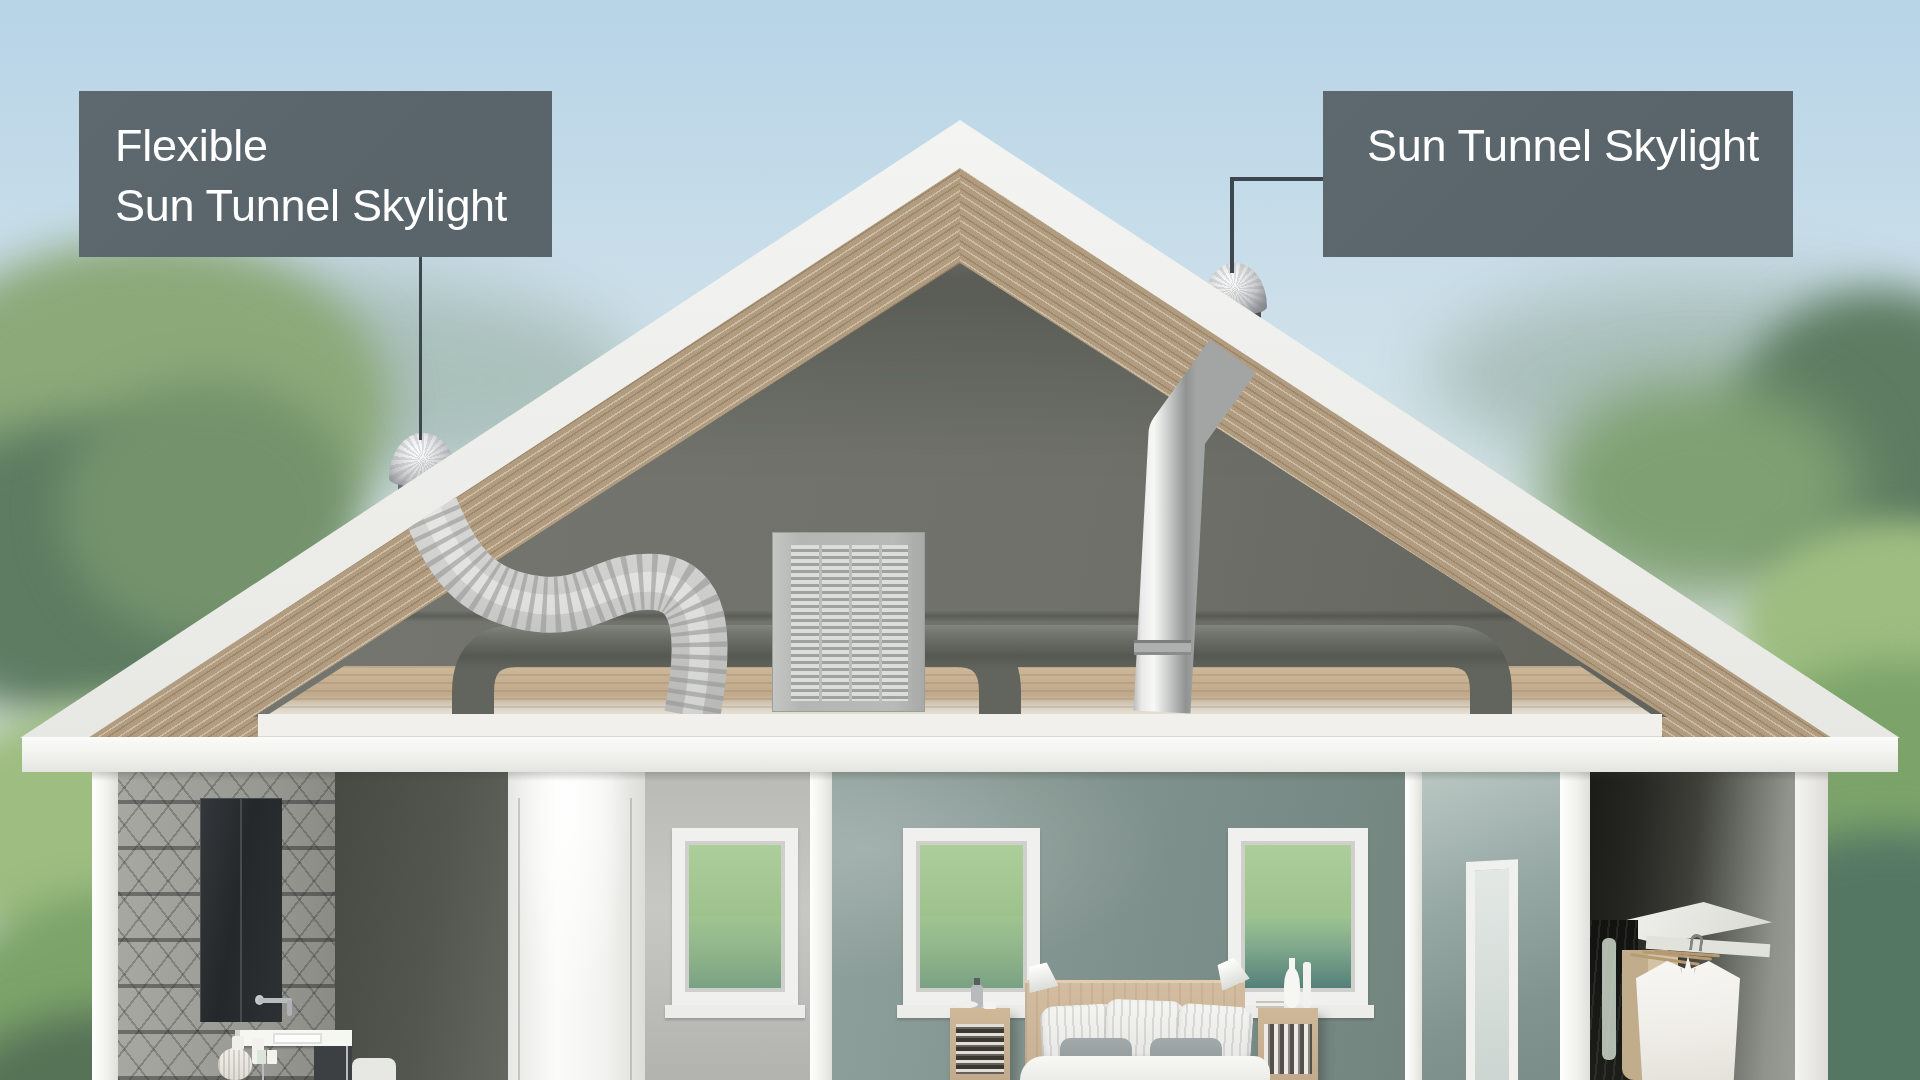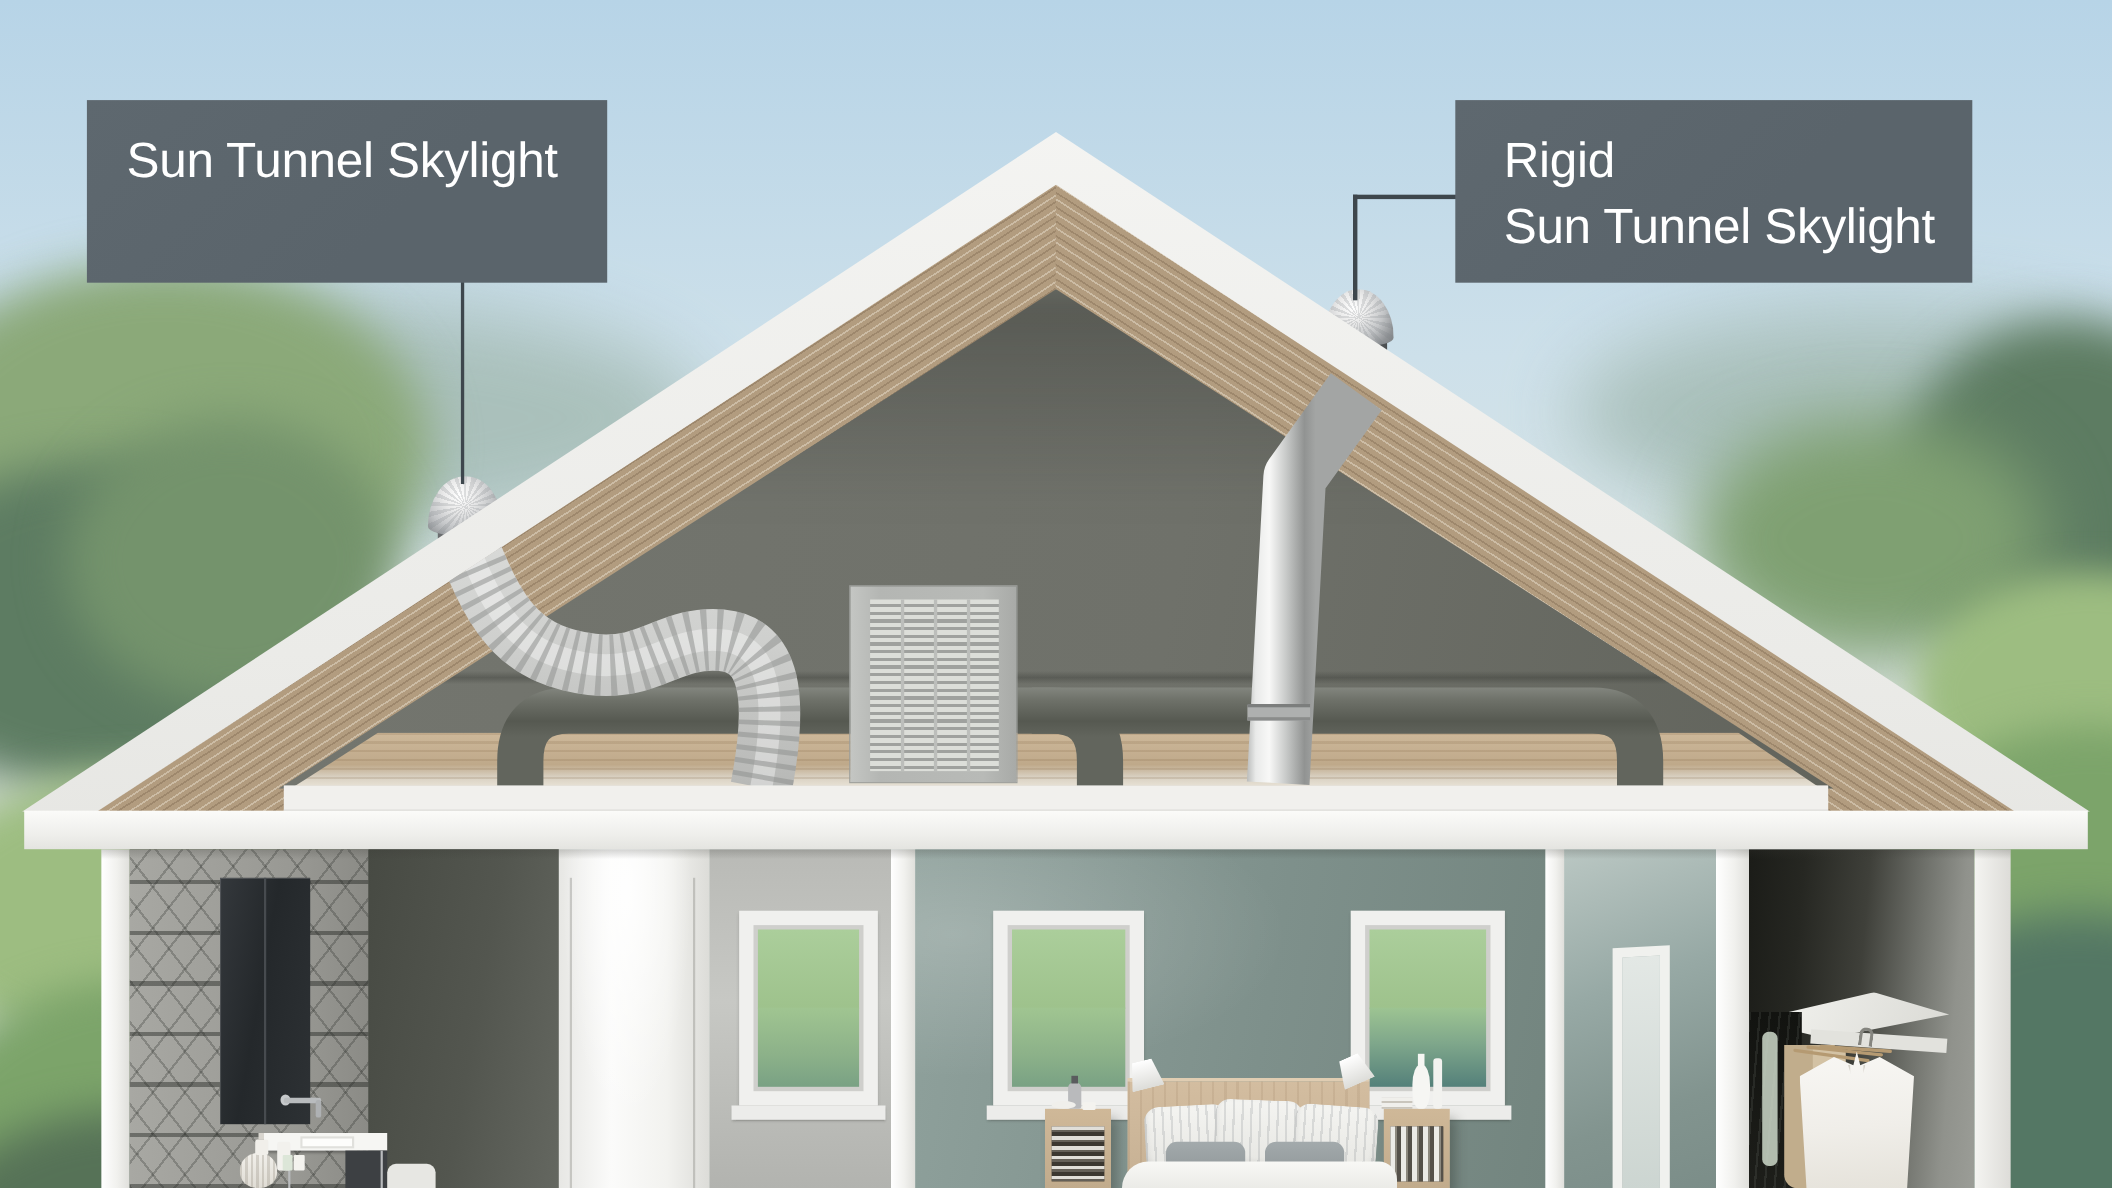"Flexible" span { html: none -> <span>Flexible</span> }
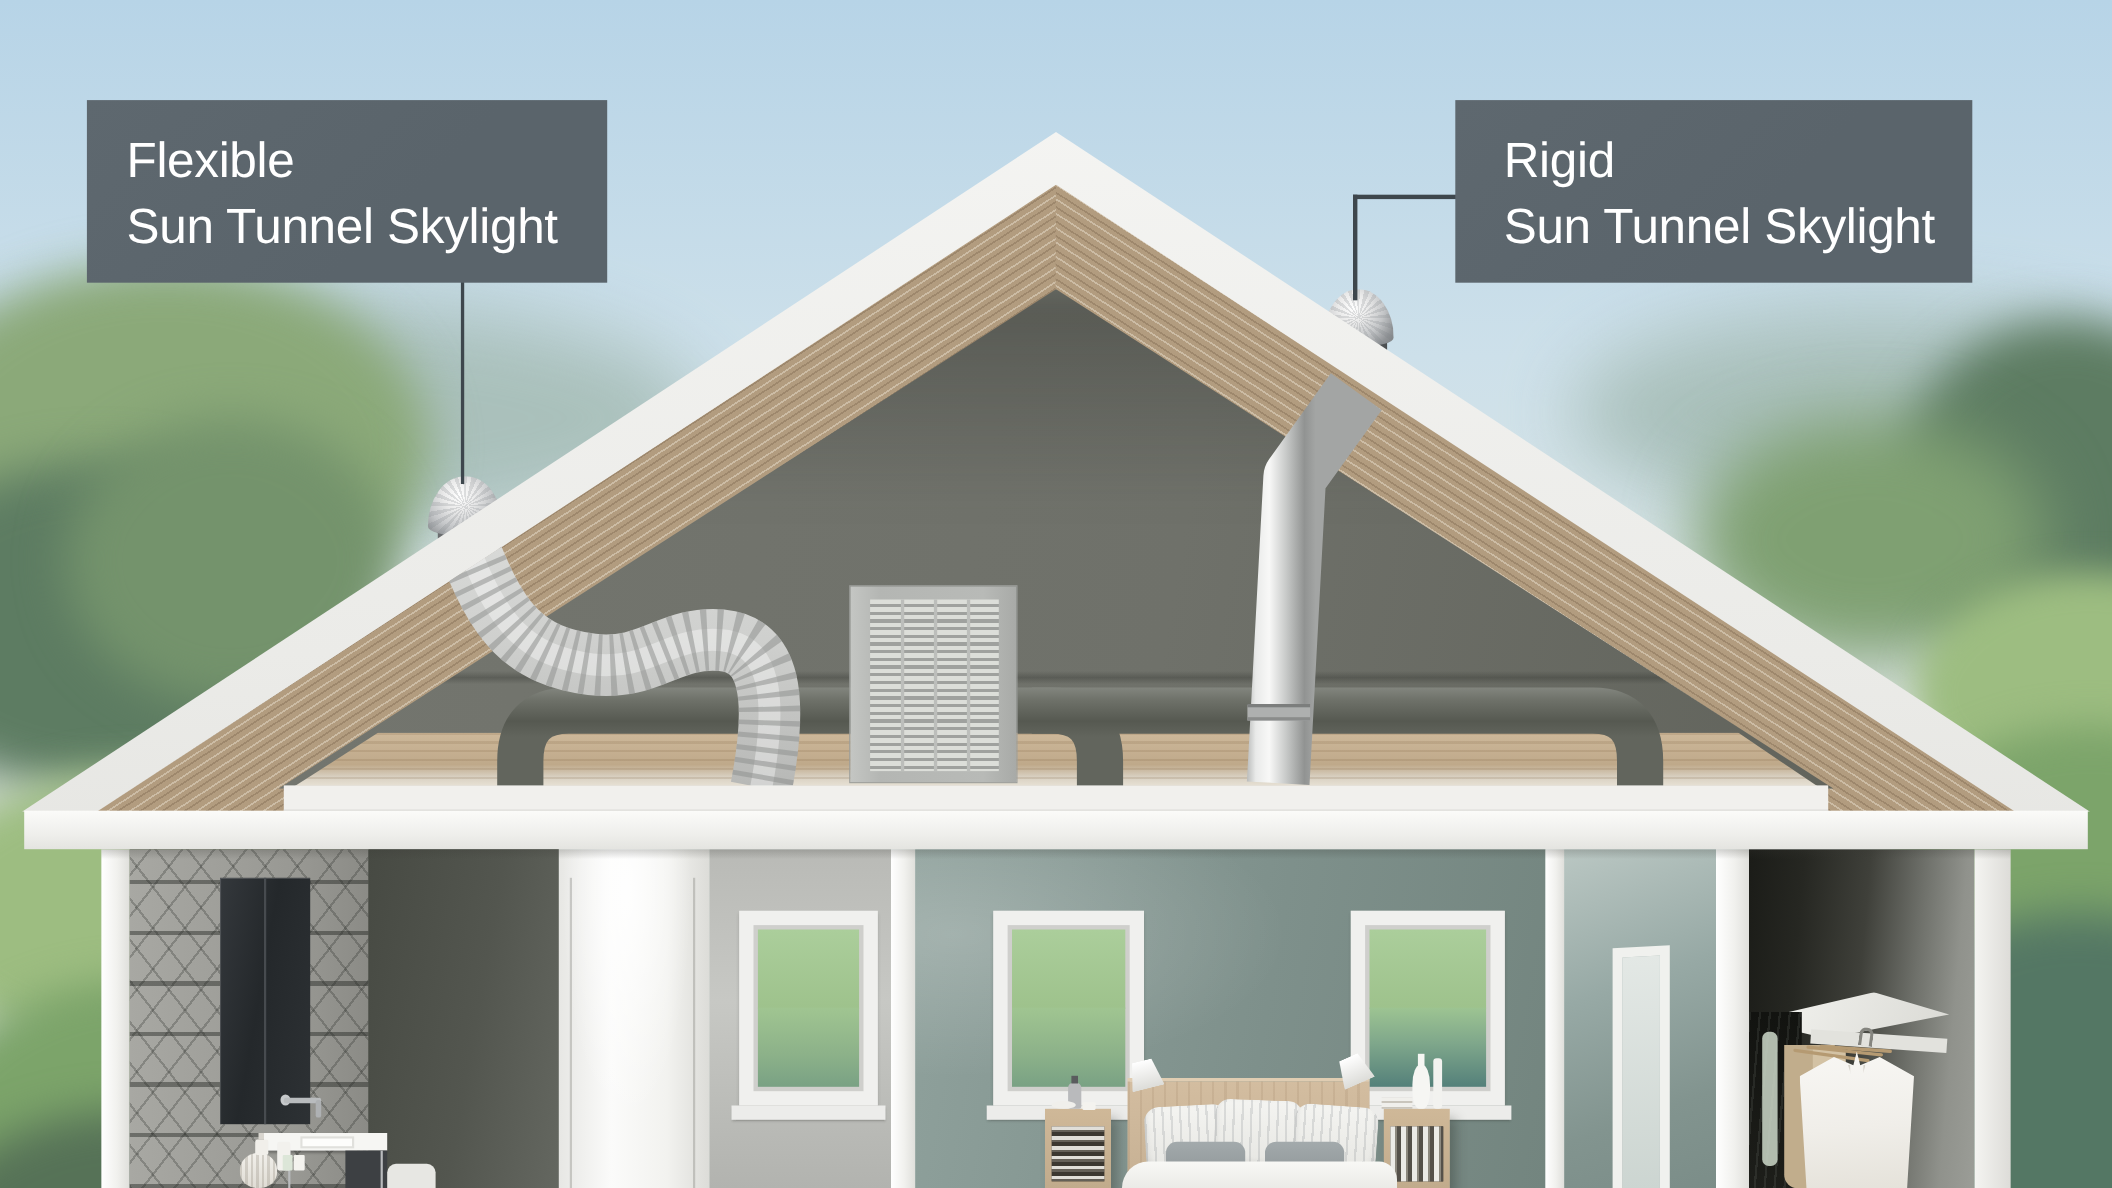"Rigid" span { html: <span>Rigid</span> -> none }
